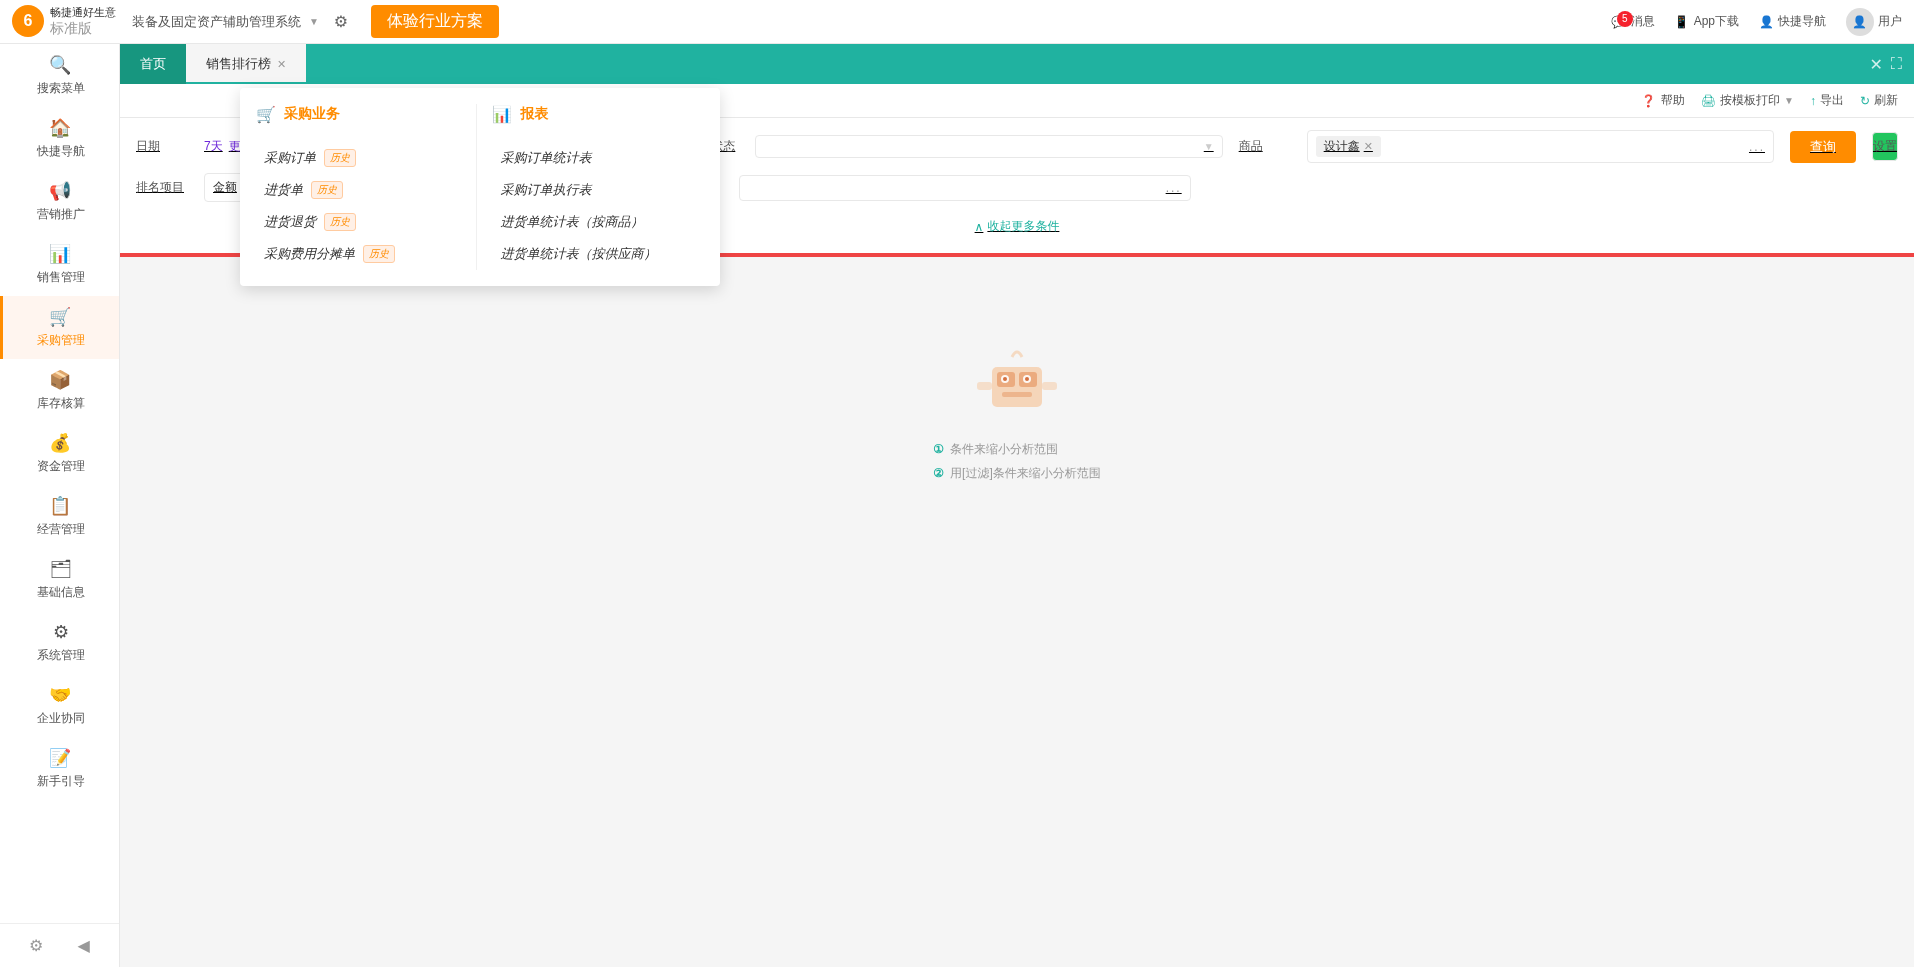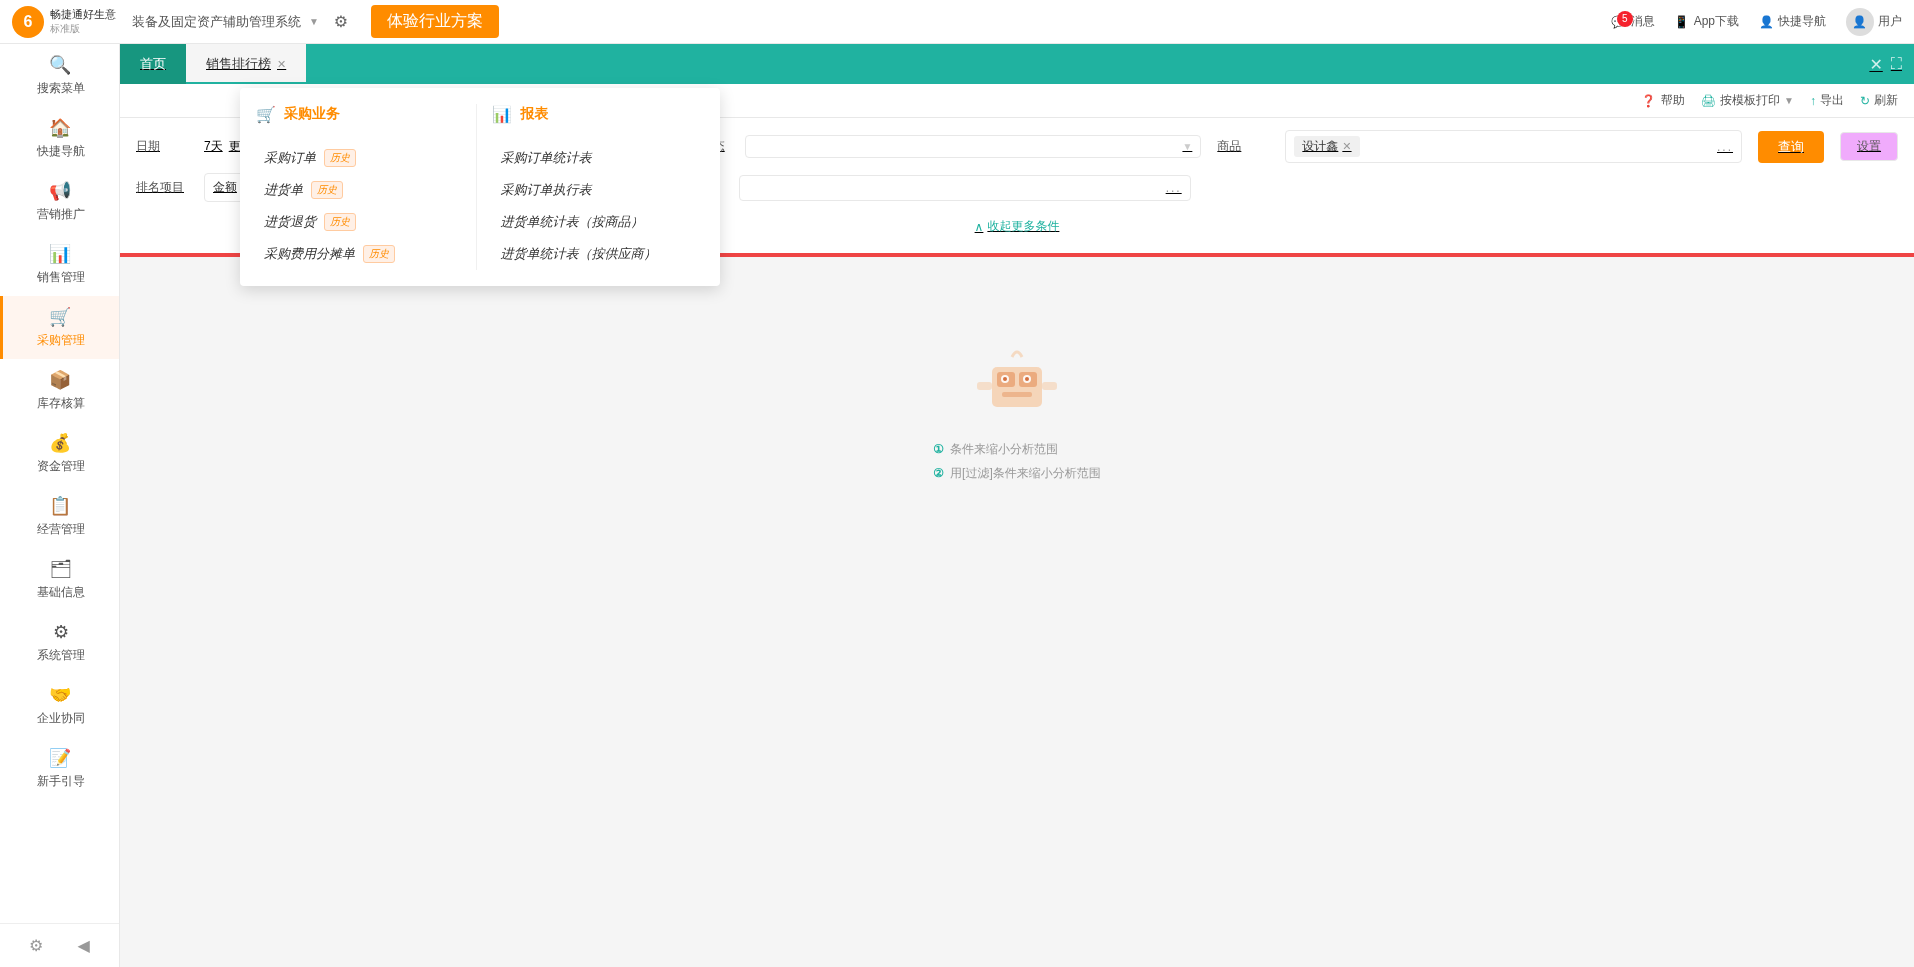"标准版" .logo-sub { font-size: 10px -> 14px }
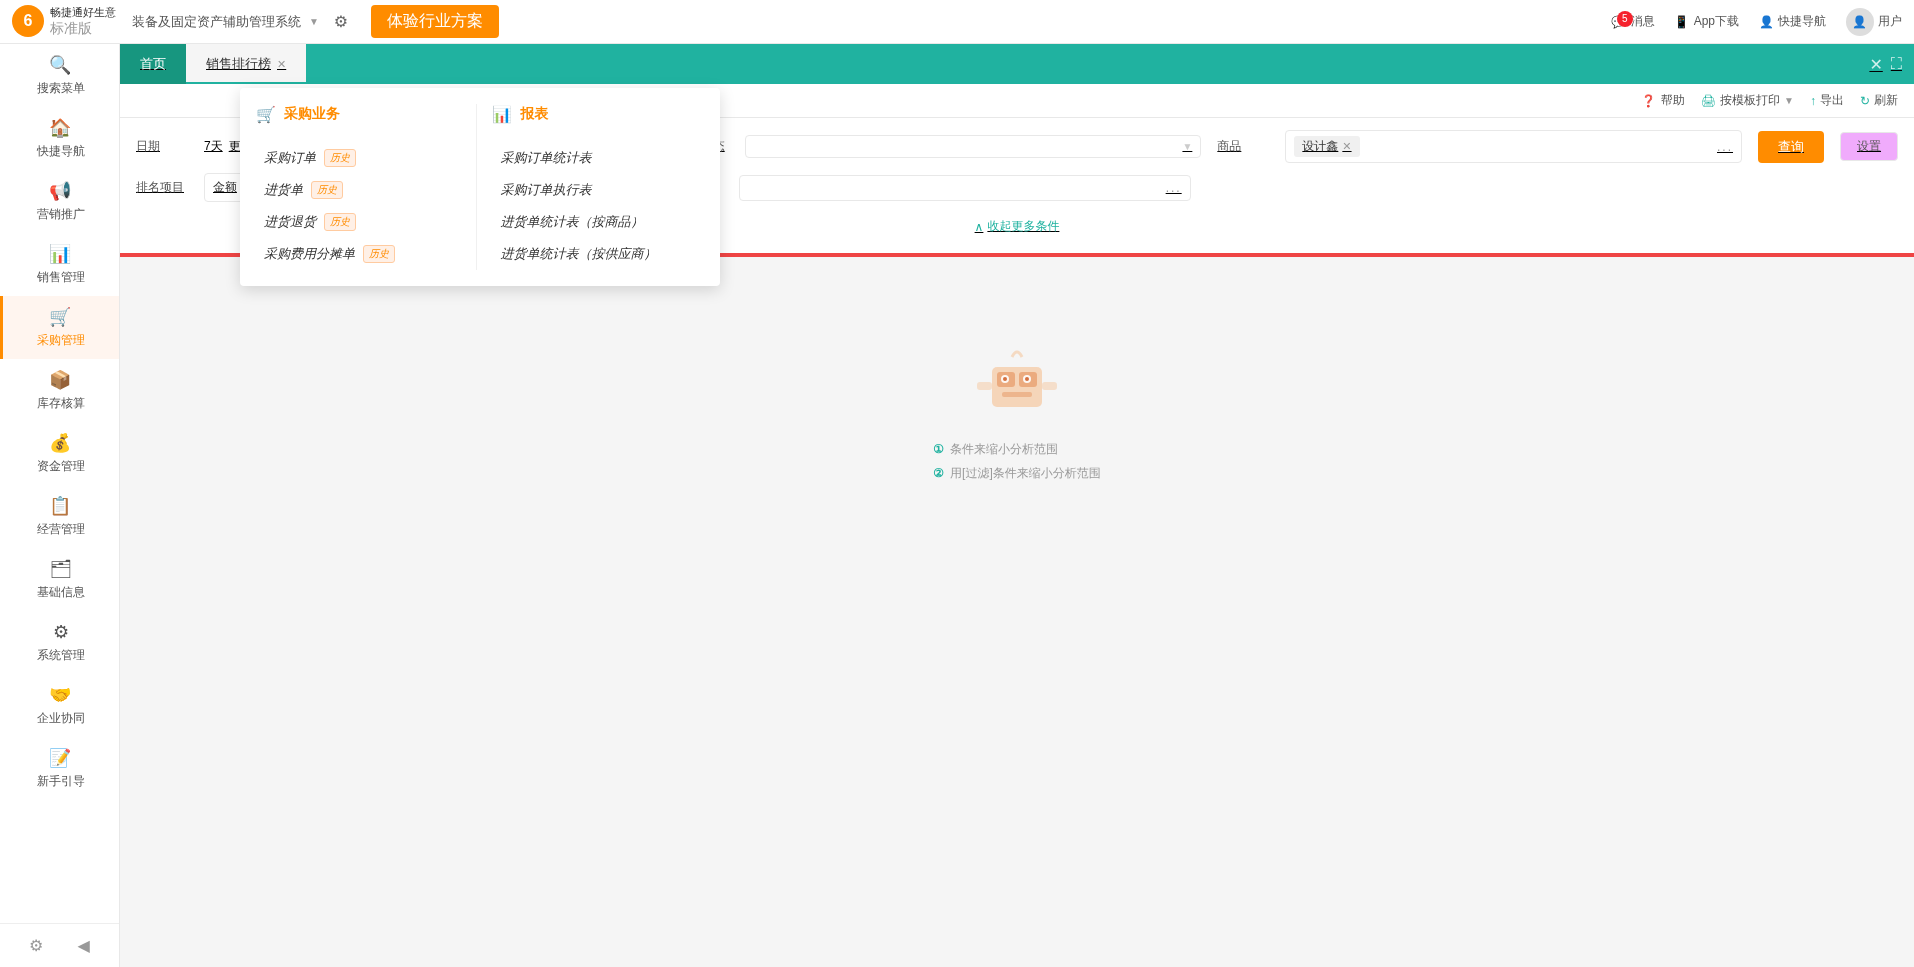"首页" .tab-bar { text-decoration: underline -> none }
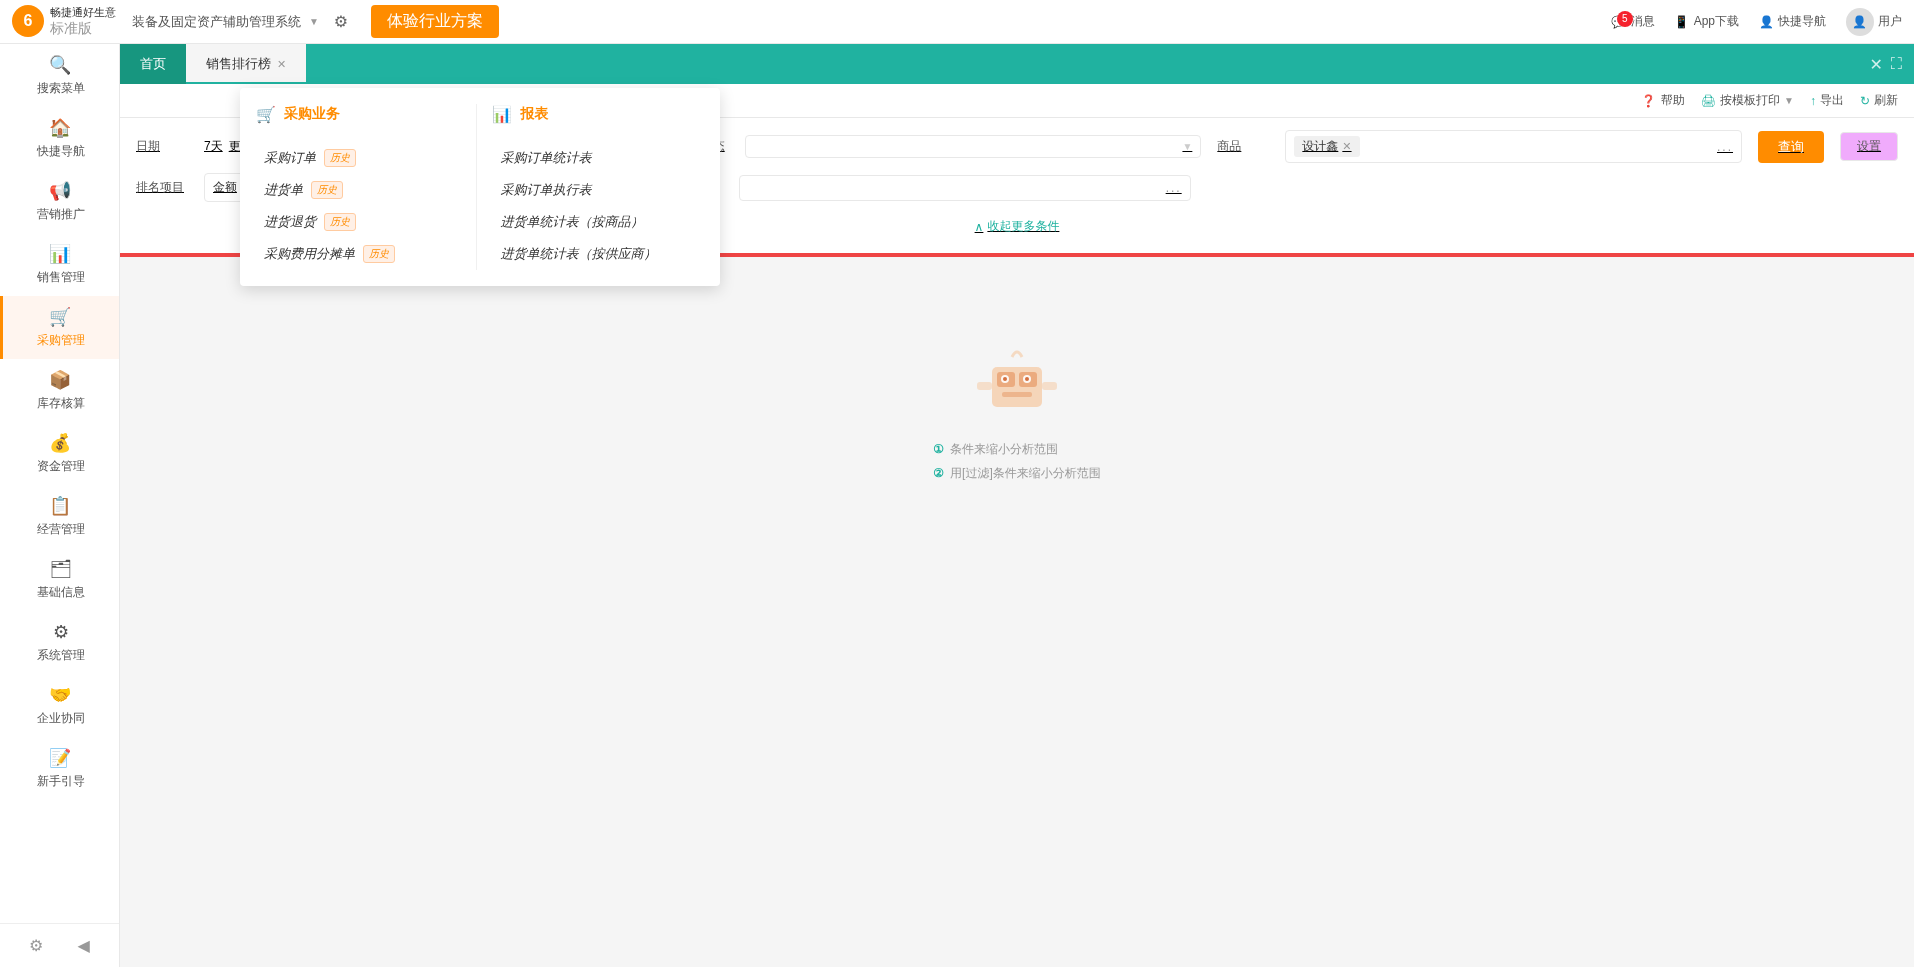"7天" .date-btn { color: #000000 -> #6d28d9 }
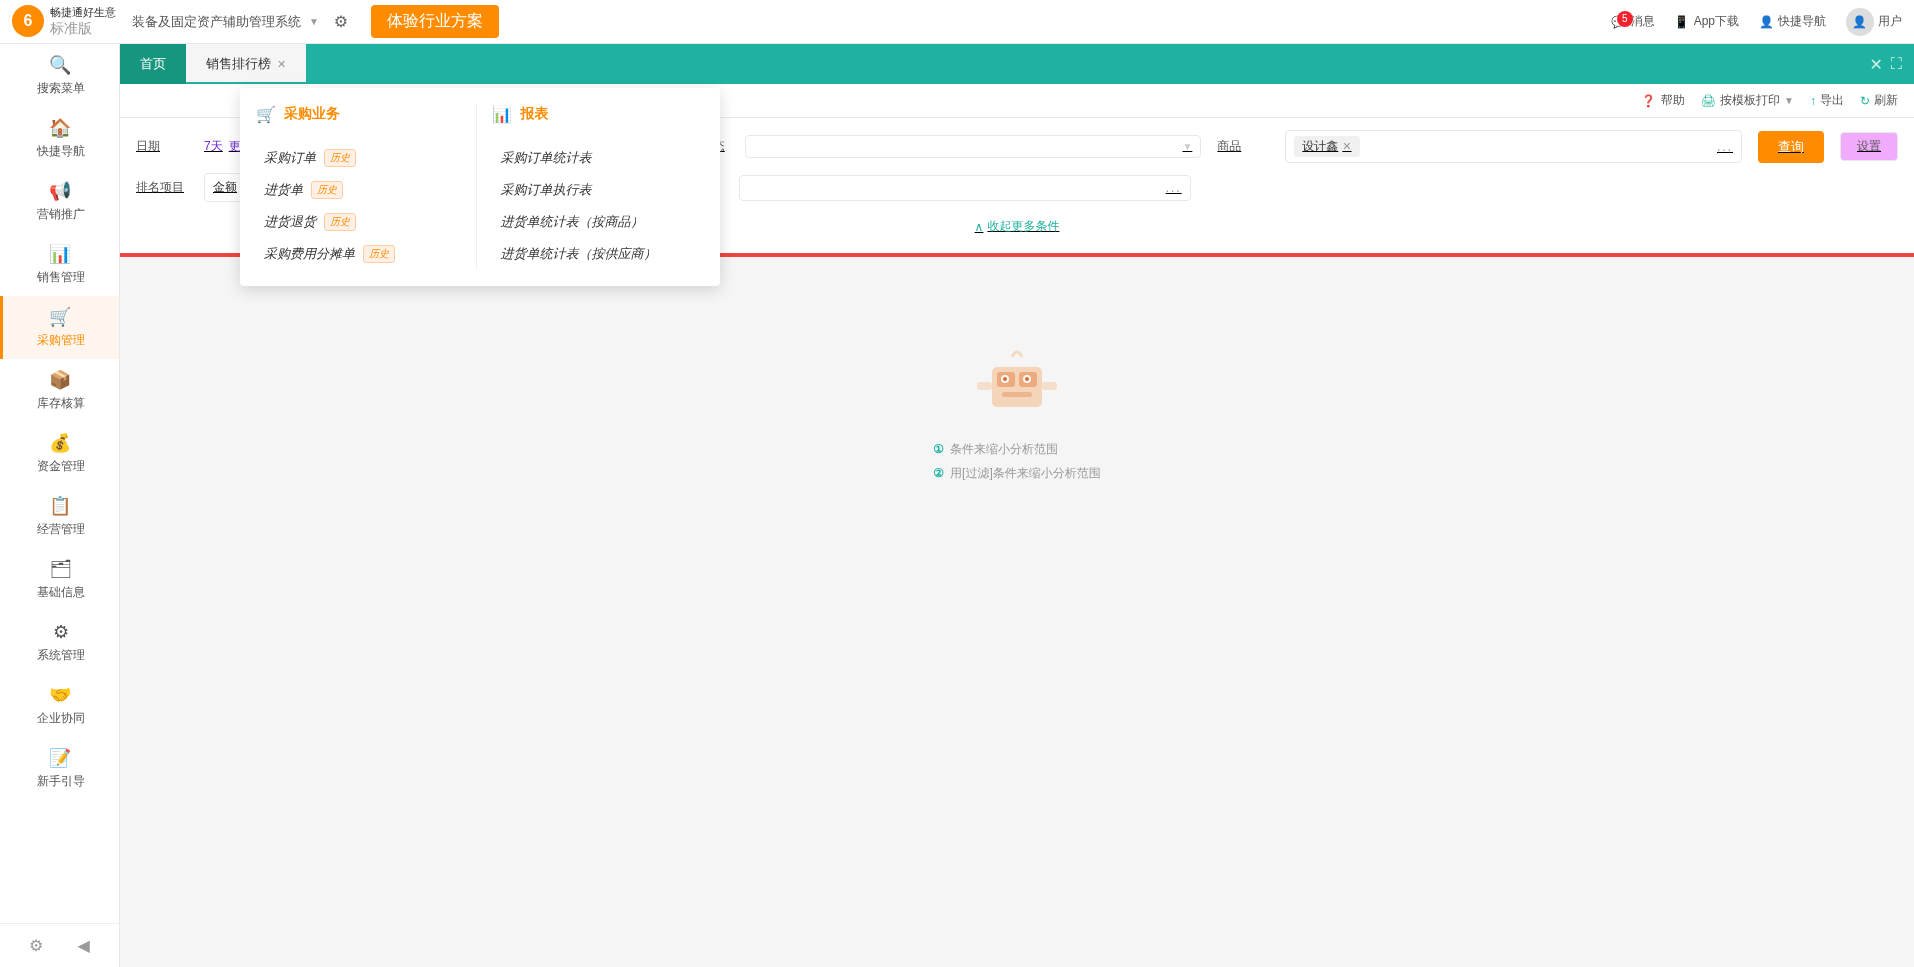"设置" .set-btn { background: #f0abfc -> #22c55e; padding: 5px 16px -> 5px 0 }
